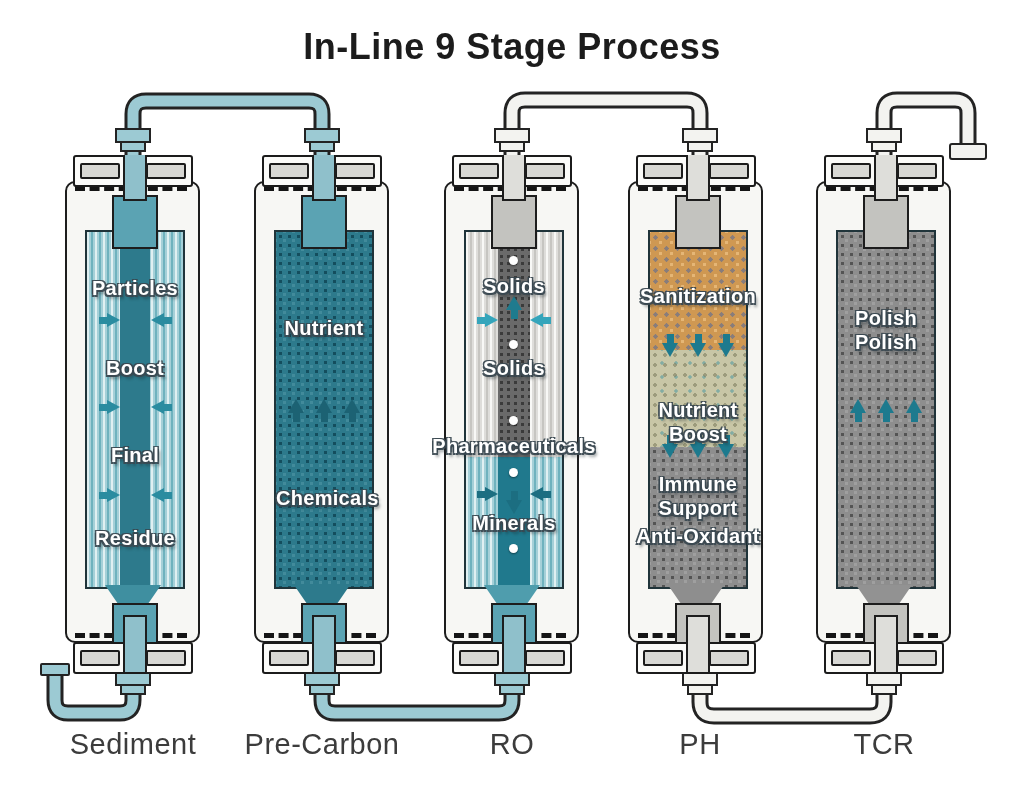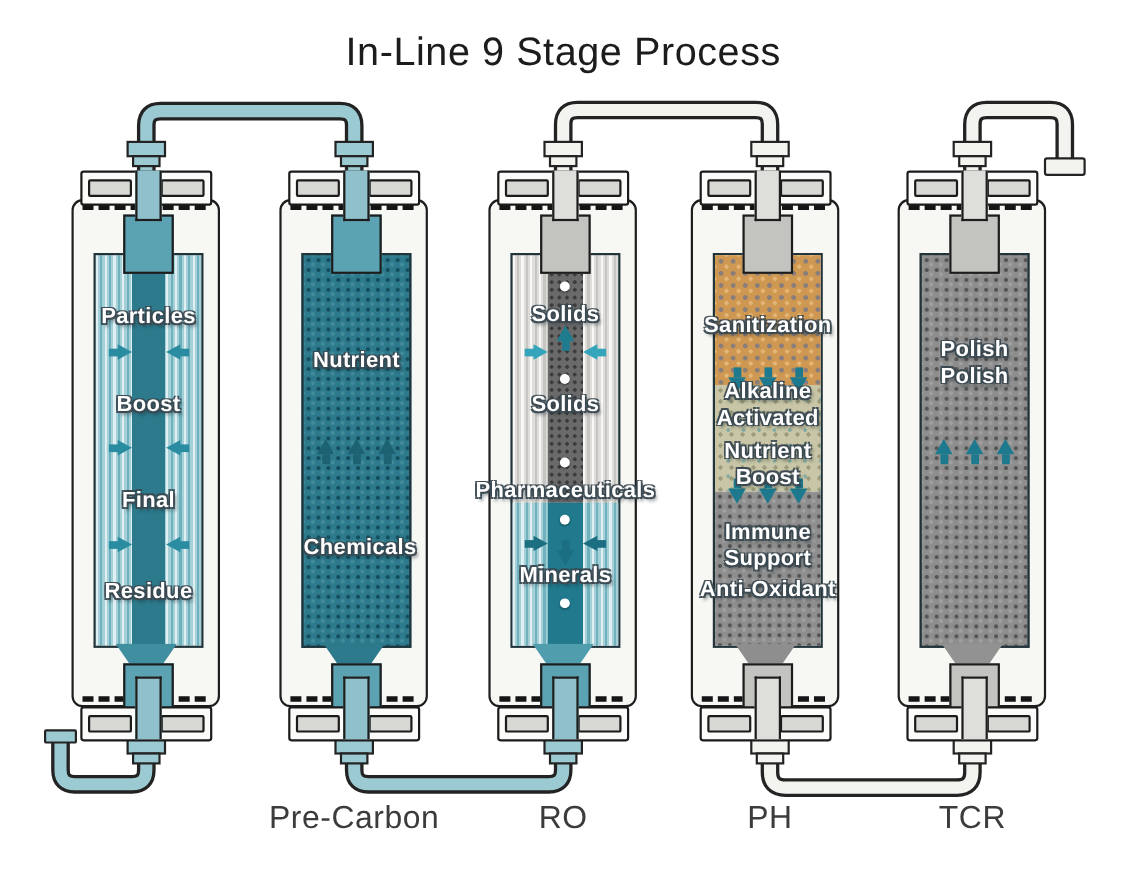"In-Line 9 Stage Process" .title { font-weight: 400 -> 700 }
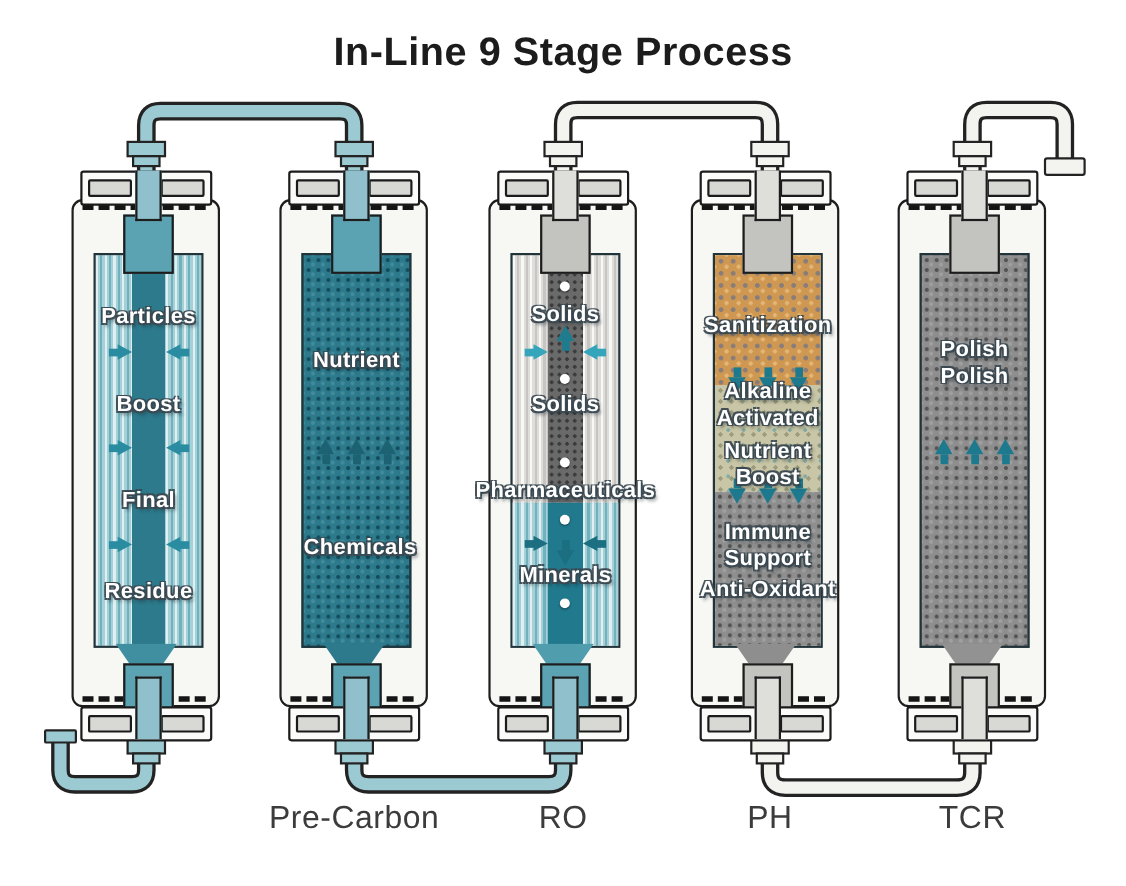"Alkaline Activated" div.ml { html: <div>Alkaline Activated</div> -> none }
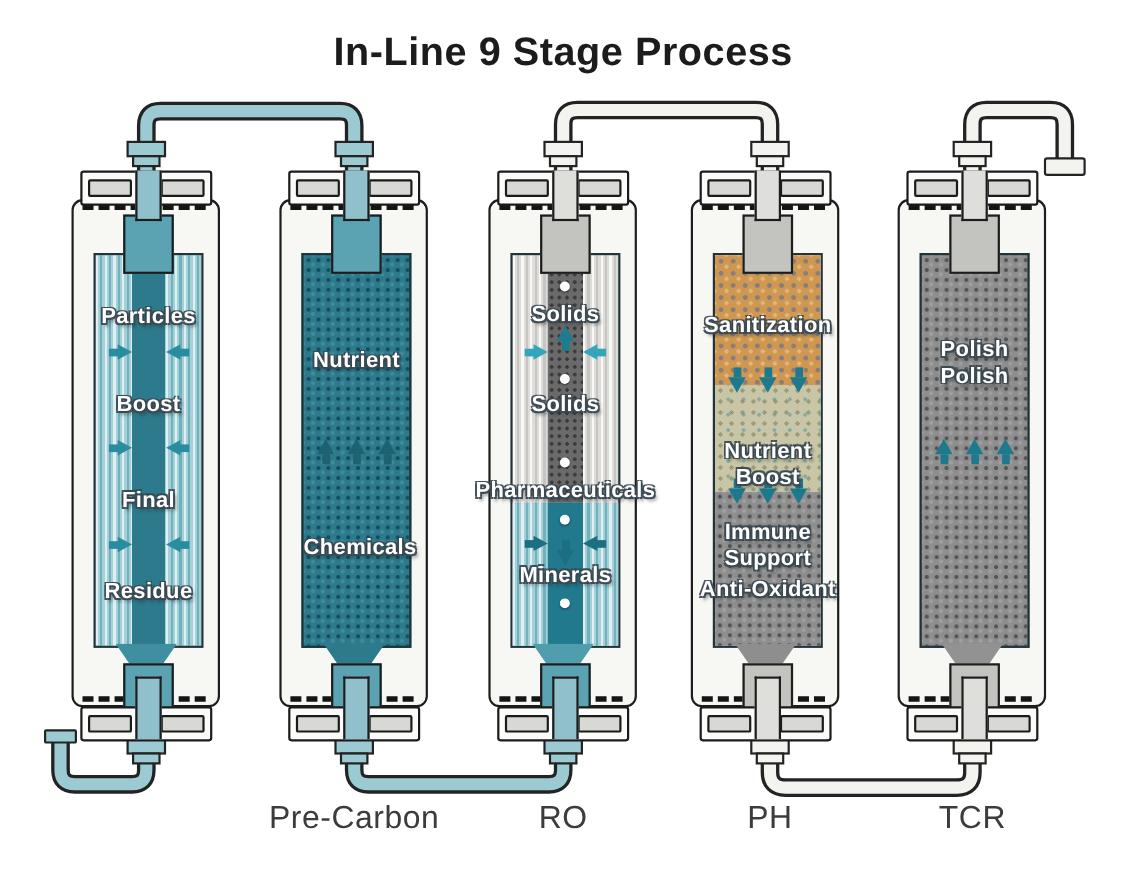"Sediment" div.stage-name { html: none -> <div>Sediment</div> }
